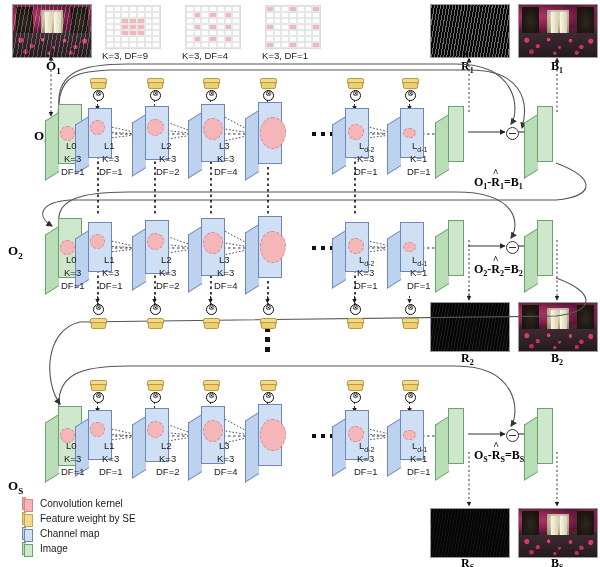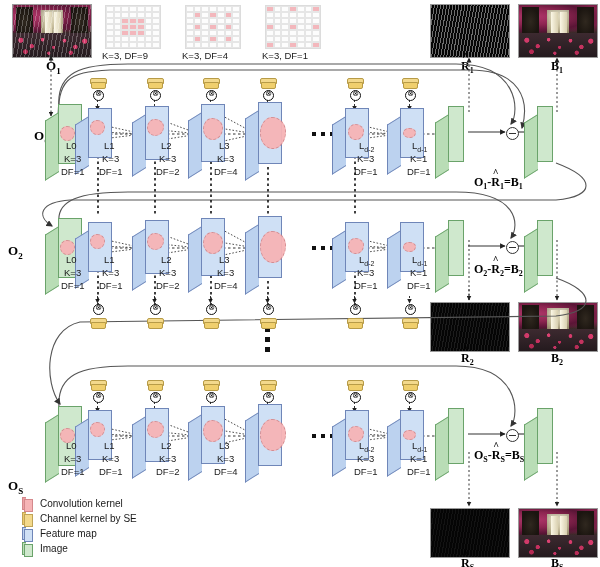"Channel kernel by SE" div.lgitem { text: Channel kernel -> Feature weight }
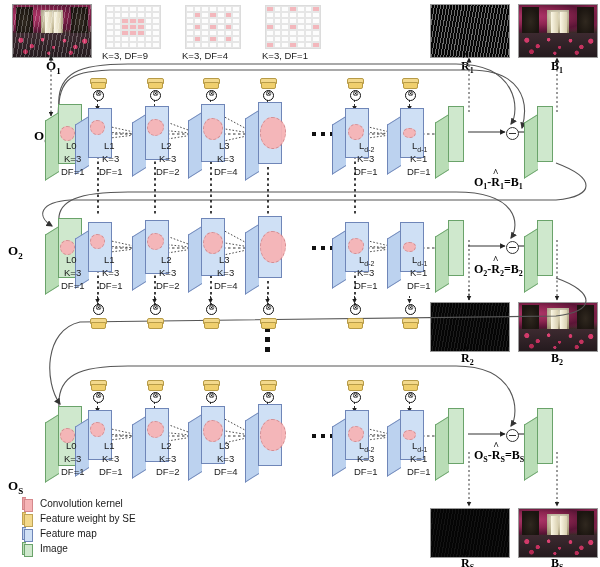"Feature map" div.lgitem { text: Feature -> Channel }
